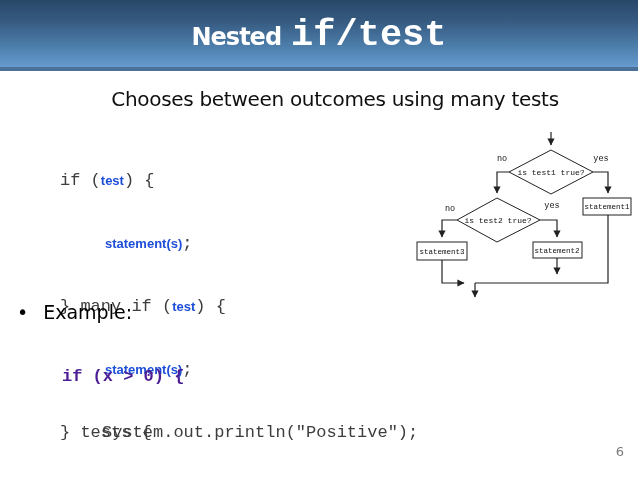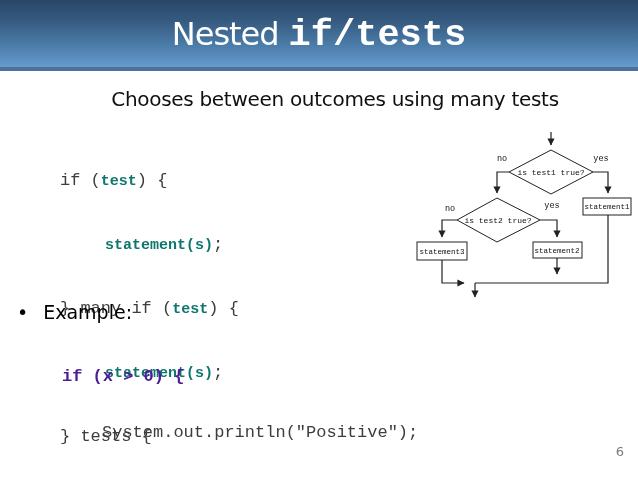"Nested" .title-plain { font-size: 32px -> 24px; font-weight: normal -> bold }
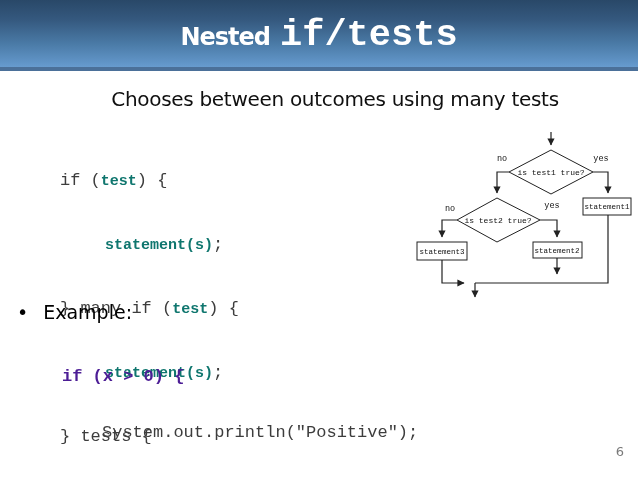"if/tests" span.title-code { text: if/tests -> if/test }
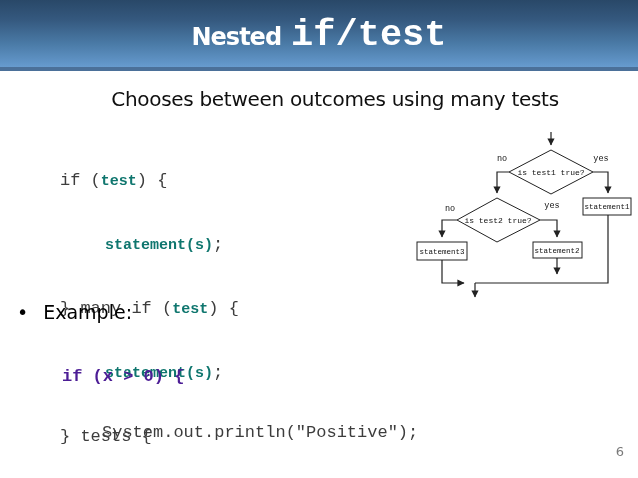"test" .pseudo .b { color: #0f766e -> #1d4ed8; font-family: Liberation Mono, monospace -> Liberation Sans, sans-serif; font-size: 15px -> 13px }
